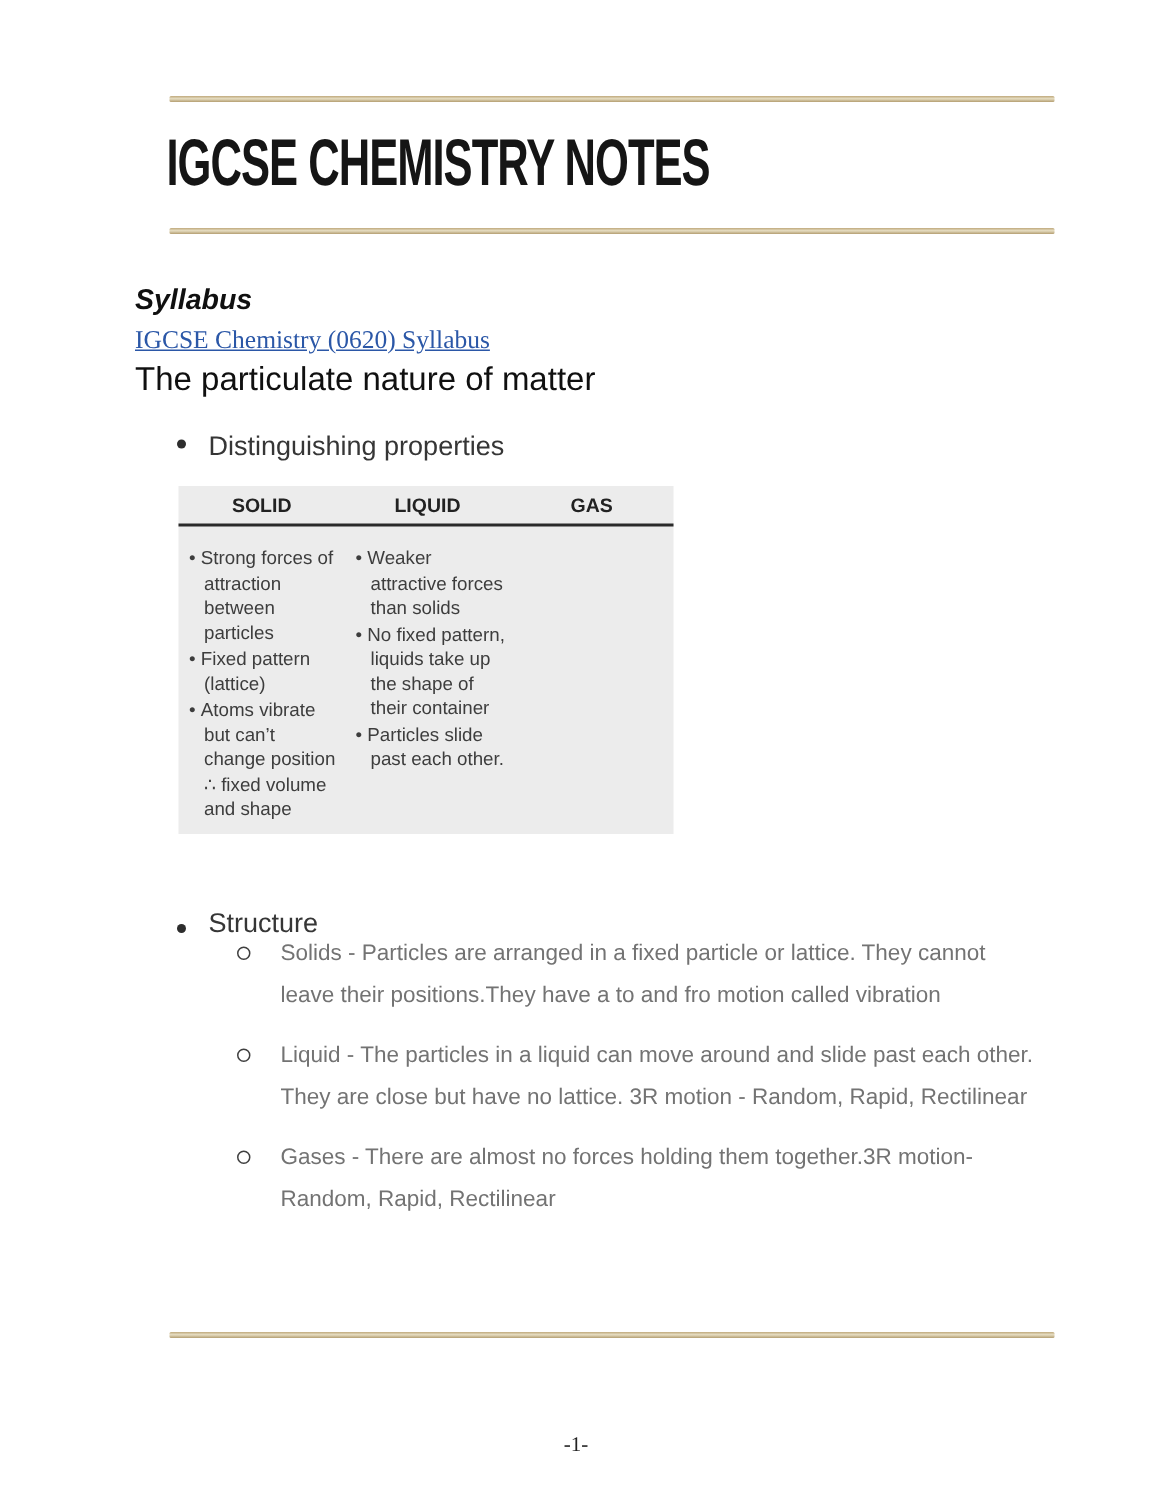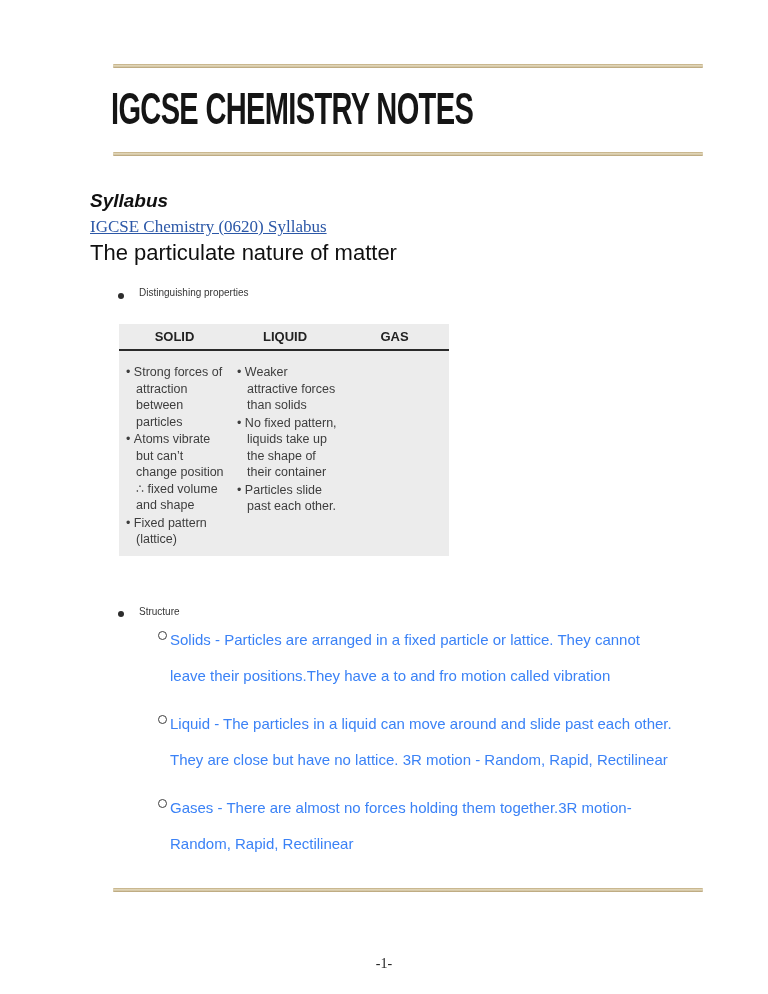"Distinguishing properties" .l1-bullet { font-size: 10px -> 18px }
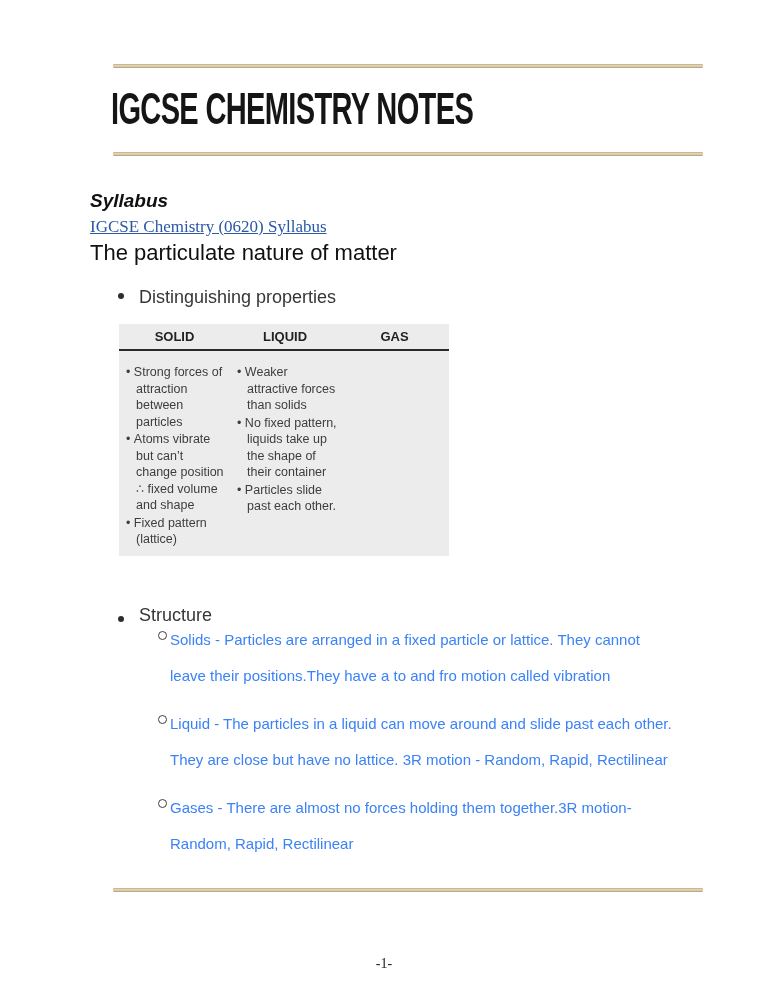"Atoms vibrate but can’t change" div.t-item { order: before "Fixed pattern (lattice)" -> after "Fixed pattern (lattice)" }
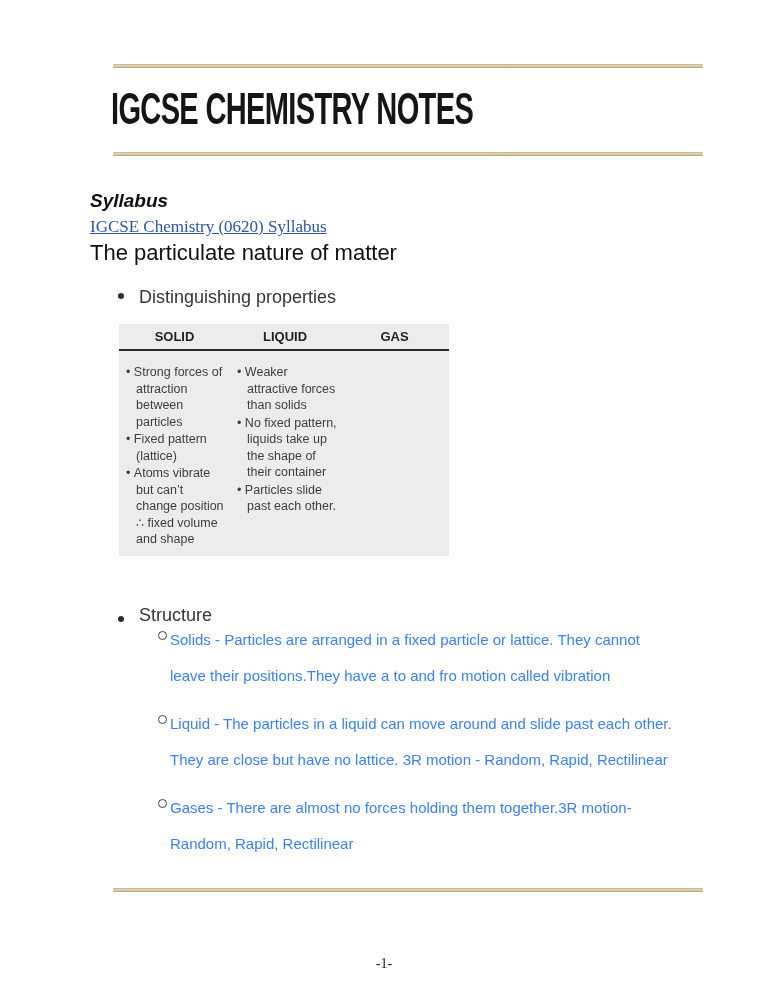"Solids - Particles are arranged" .l2-item { color: #3b82f6 -> #737373; gap: 3px -> 20px; line-height: 36px -> 28px }
